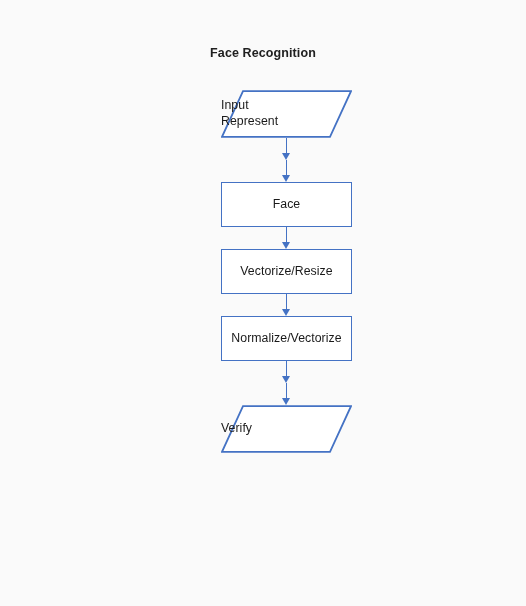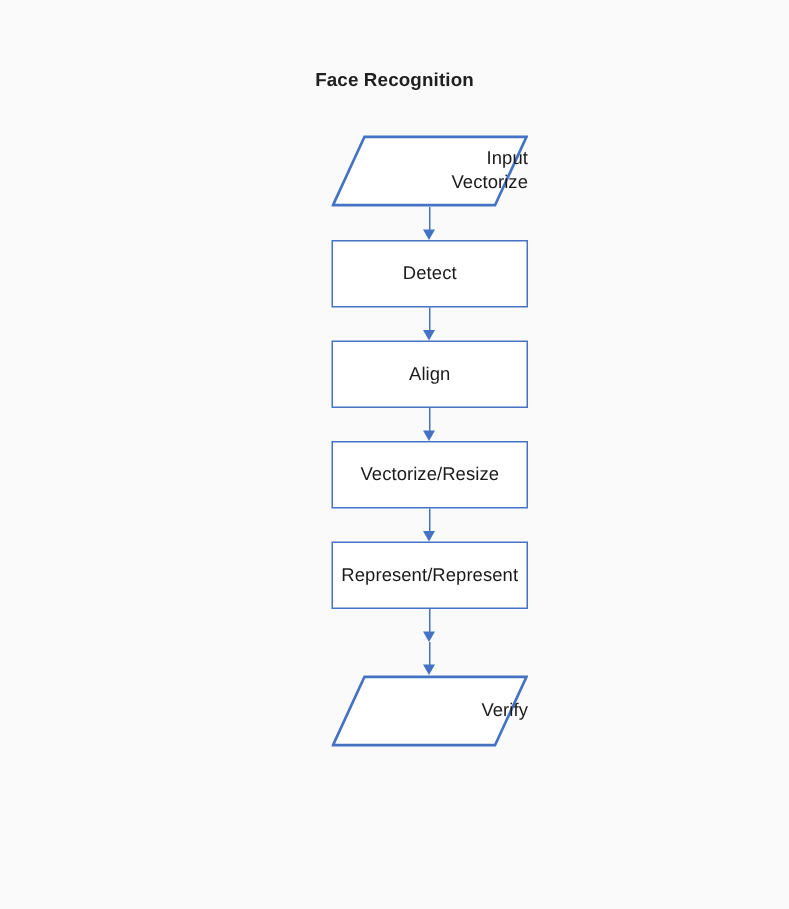"Input" .node.io .io-label { text-align: right -> left }
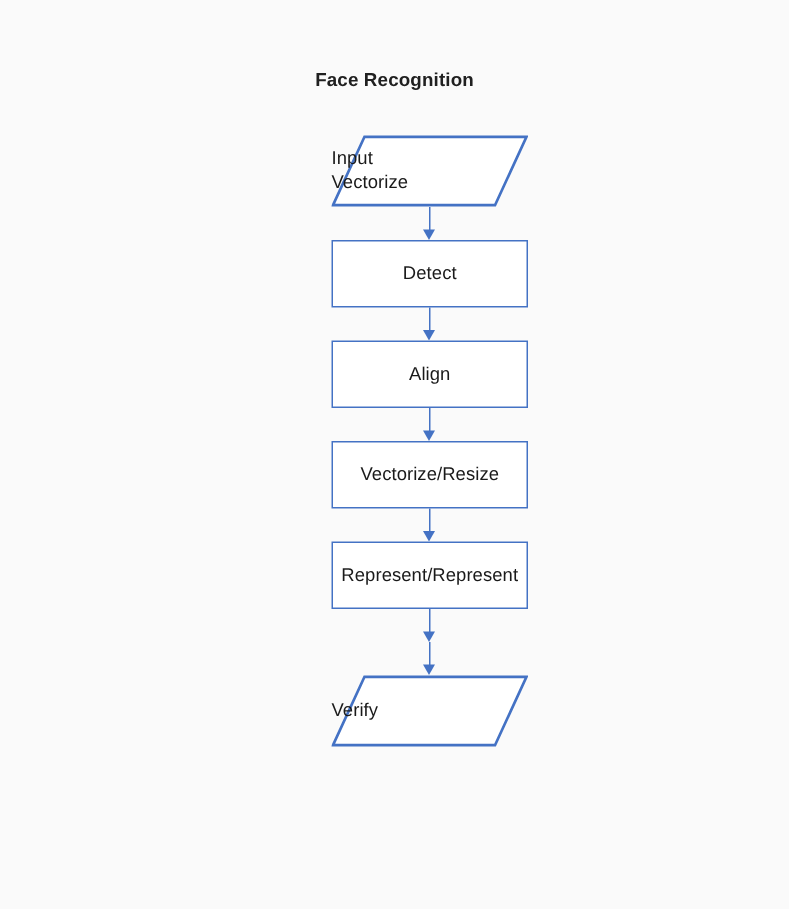"Vectorize" div { text: Vectorize -> Represent }
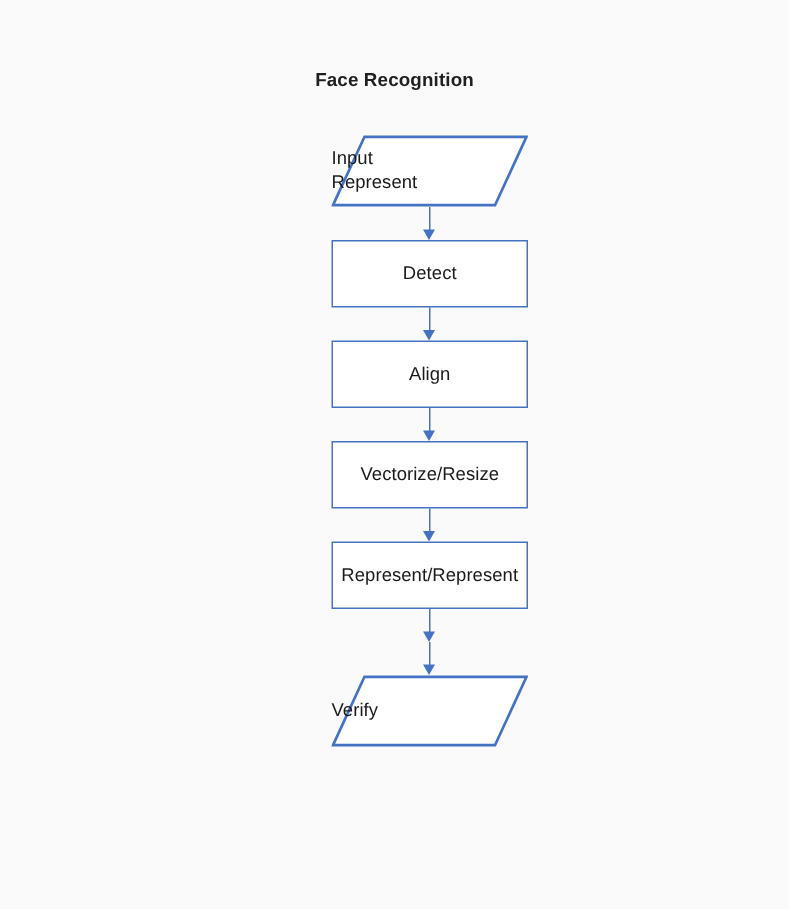"Detect" div.node { html: <div> <span>Detect</span> </div> -> none }
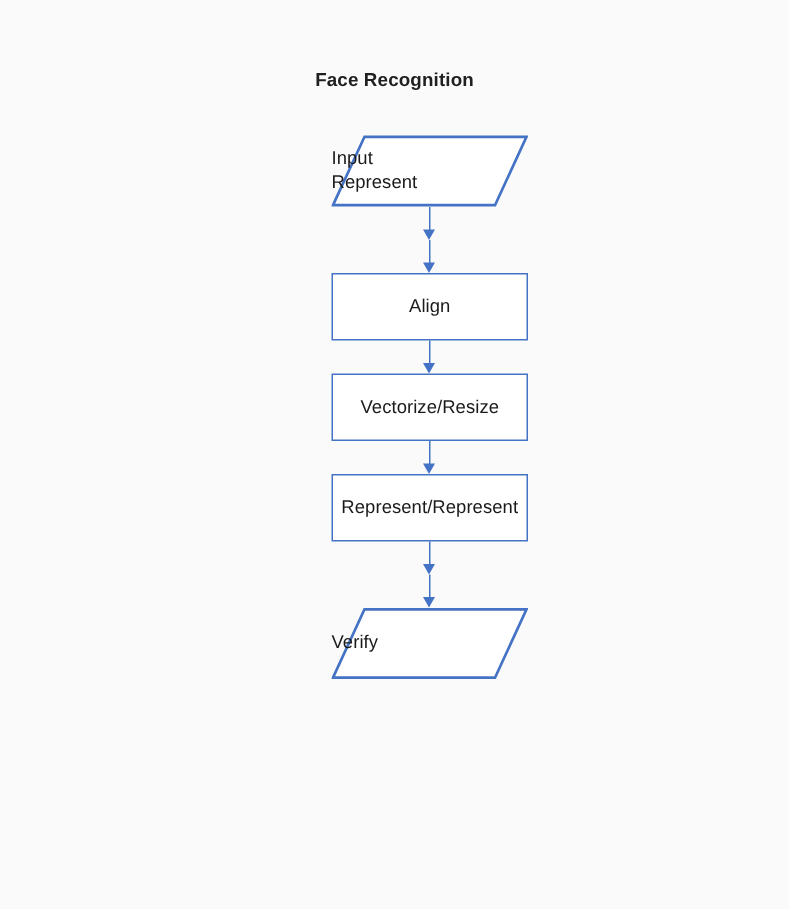"Align" span { text: Align -> Face }
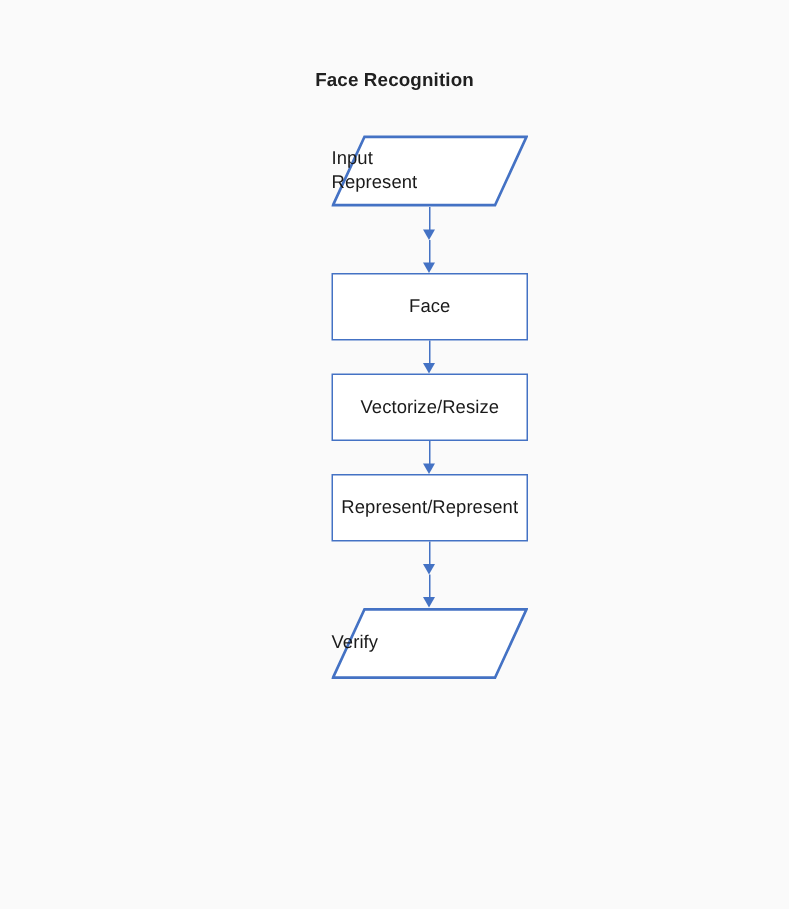"Represent/Represent" span { text: Represent/Represent -> Normalize/Vectorize }
